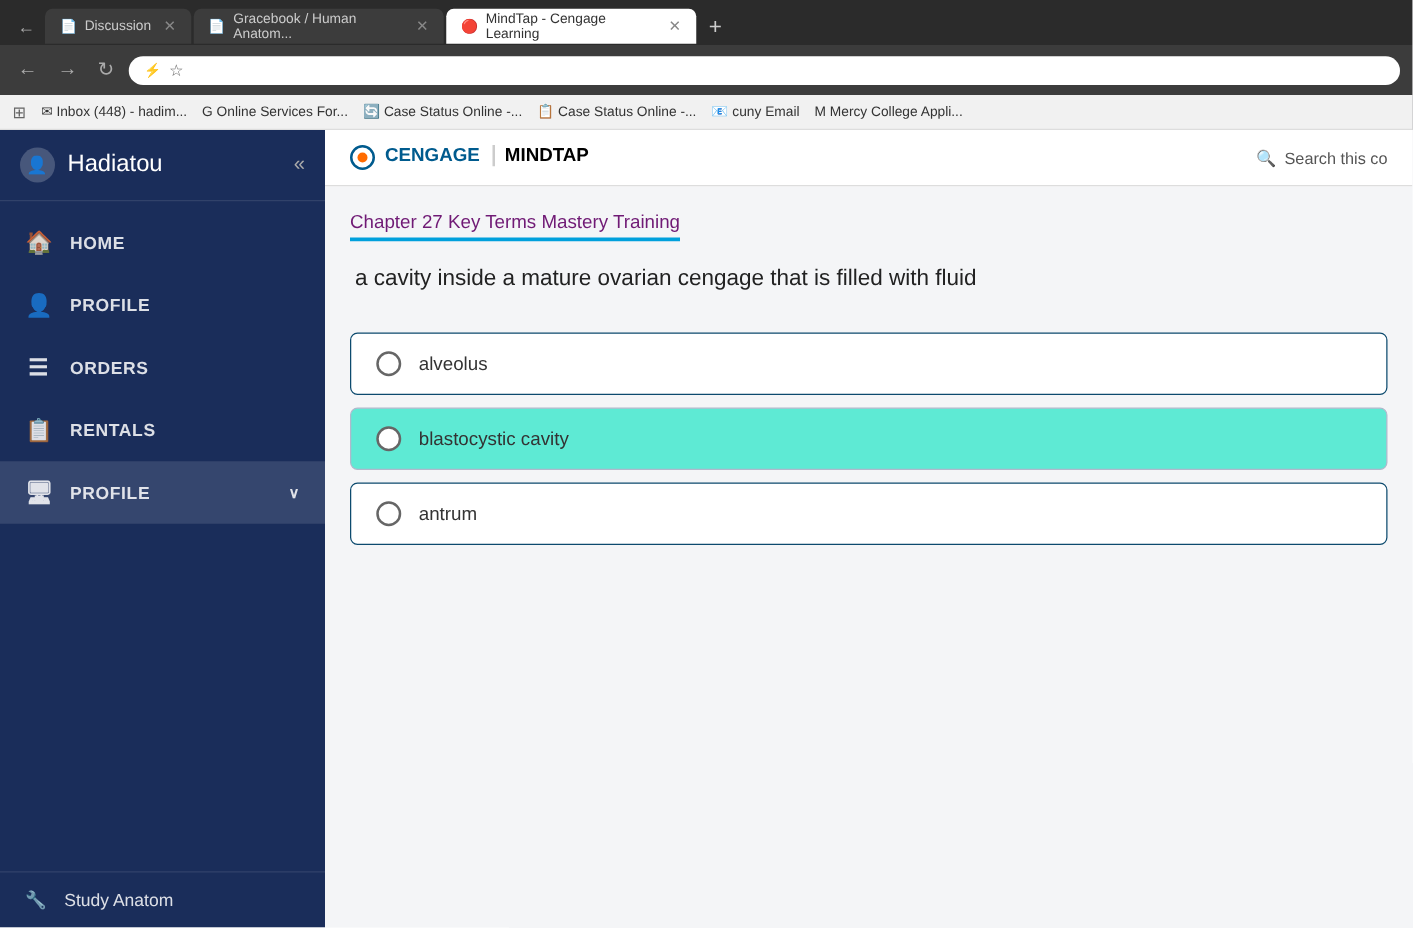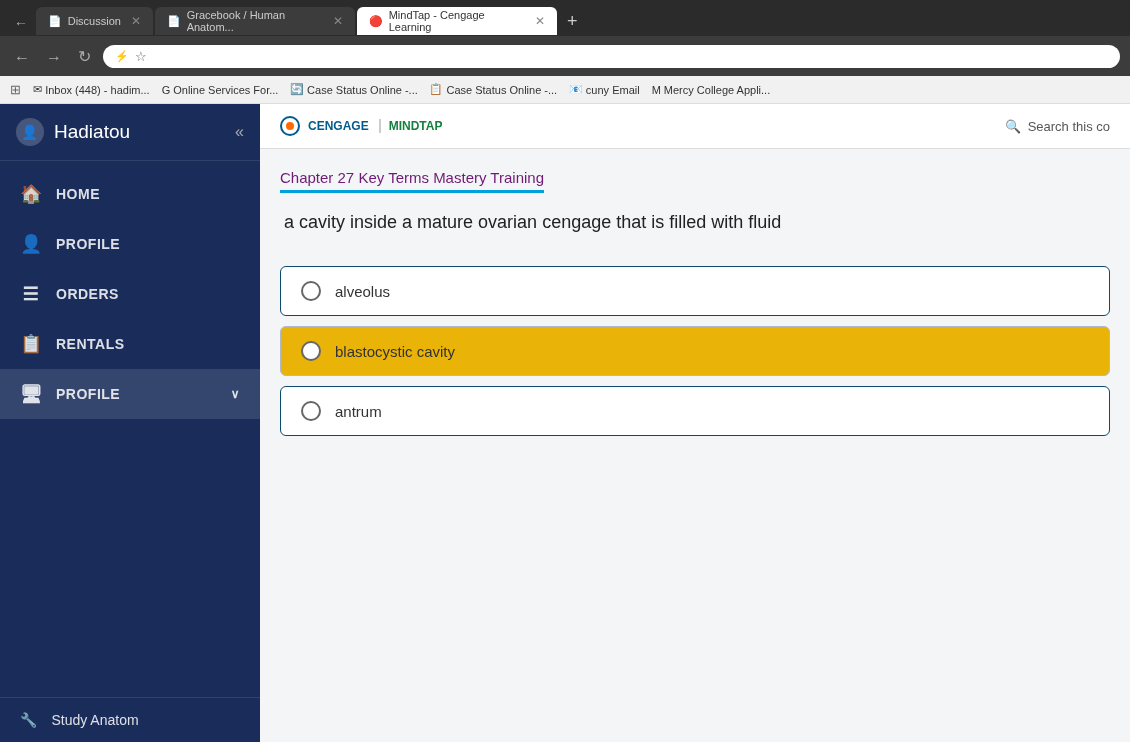"CENGAGE" .cengage-logo { align-items: center -> flex-start; font-size: 12px -> 15px }
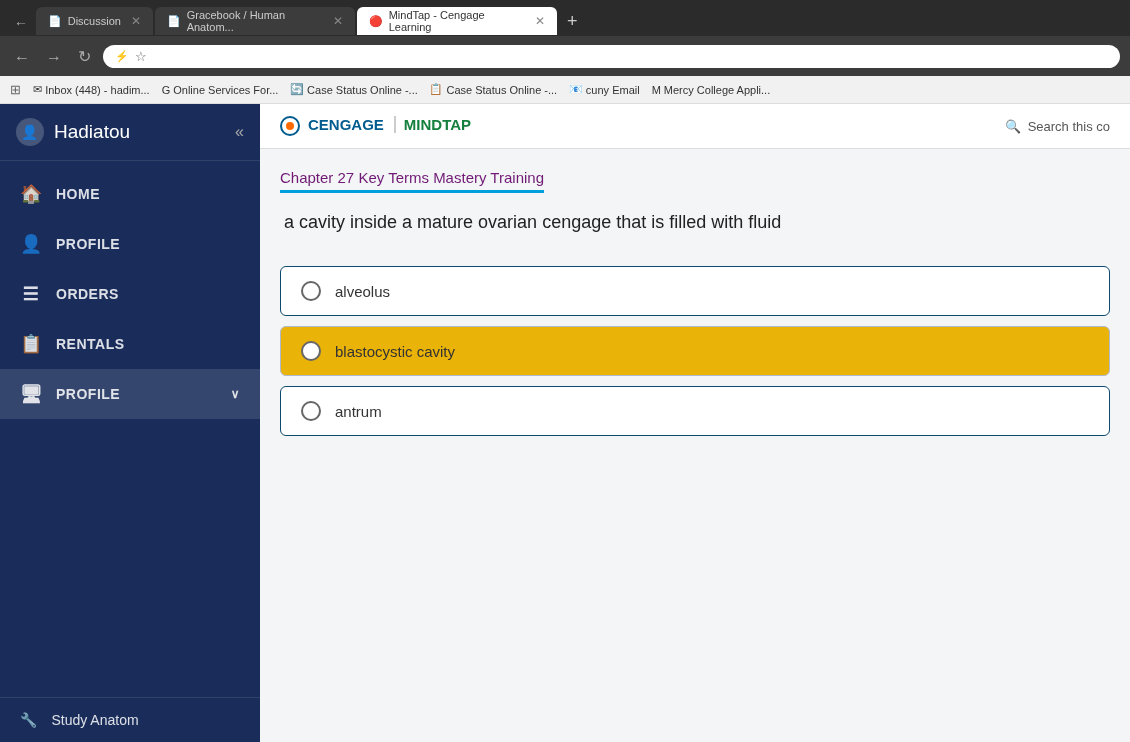"MINDTAP" .mindtap-text { color: #15803d -> #000000 }
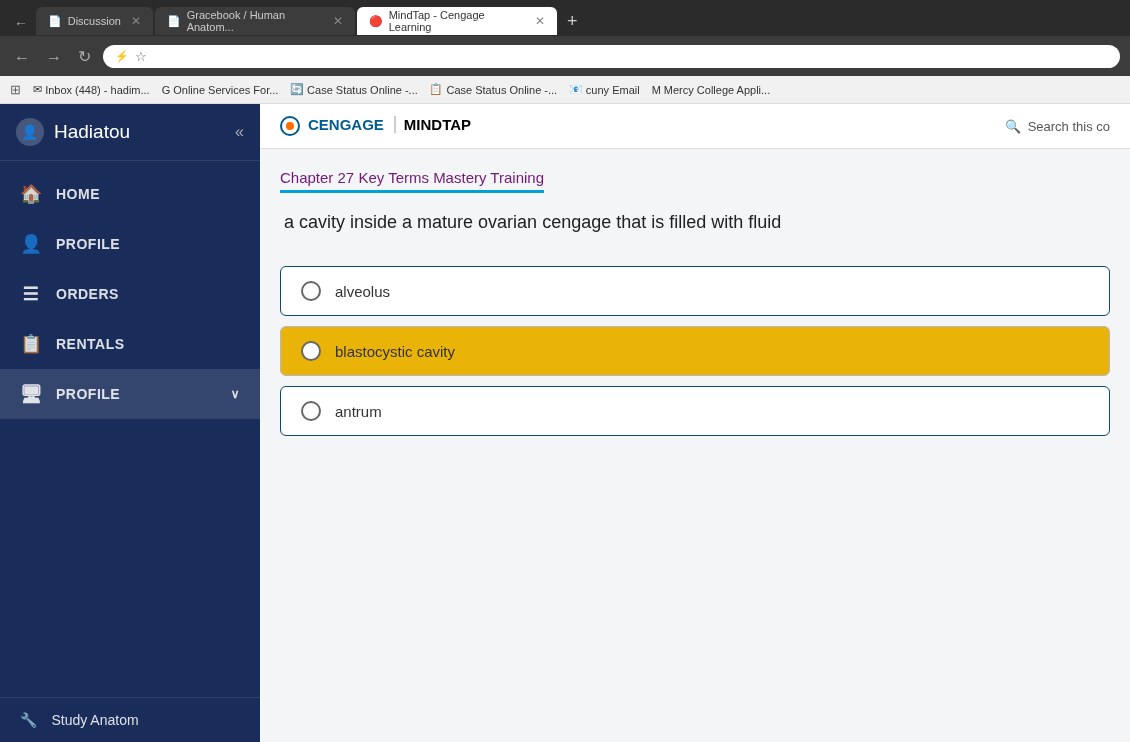"blastocystic cavity" .answer-option.selected { background: #eab308 -> #5eead4 }
